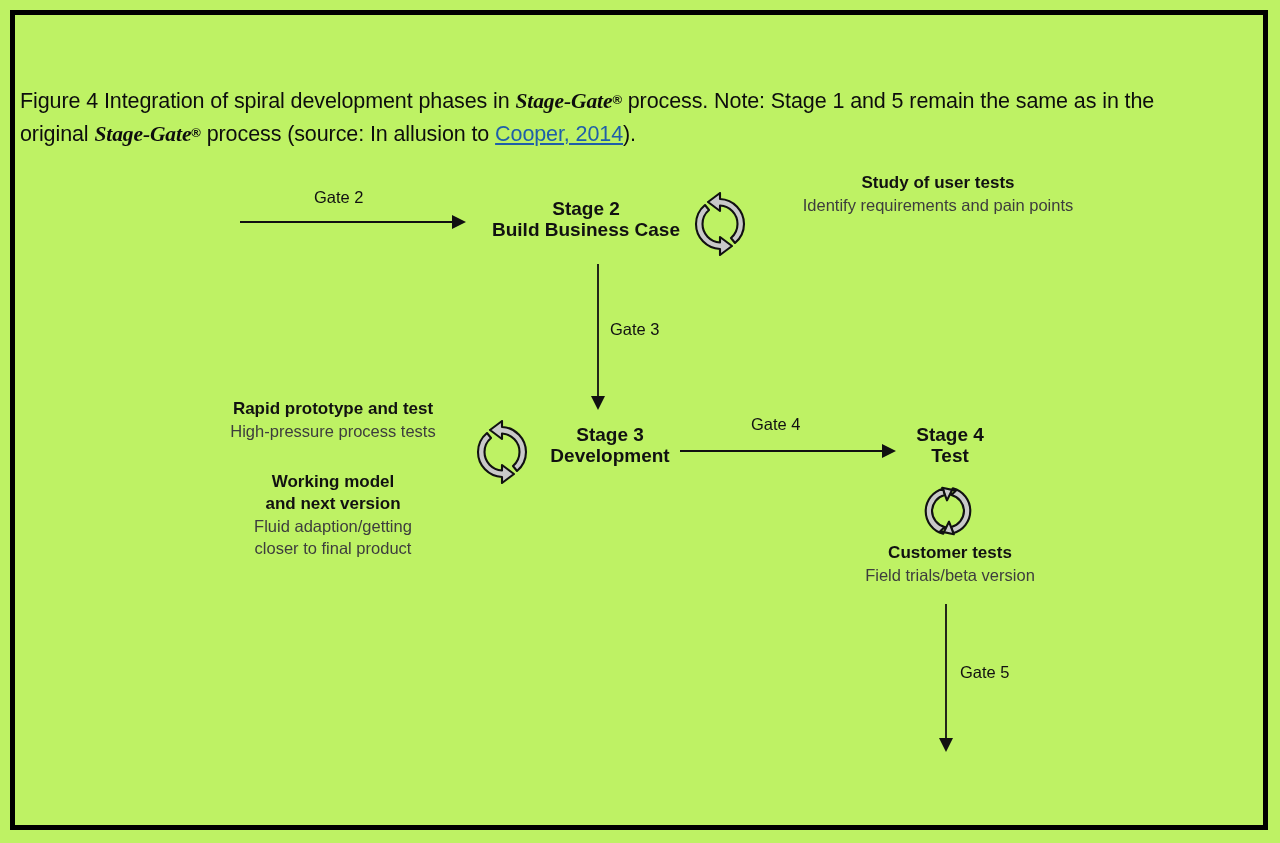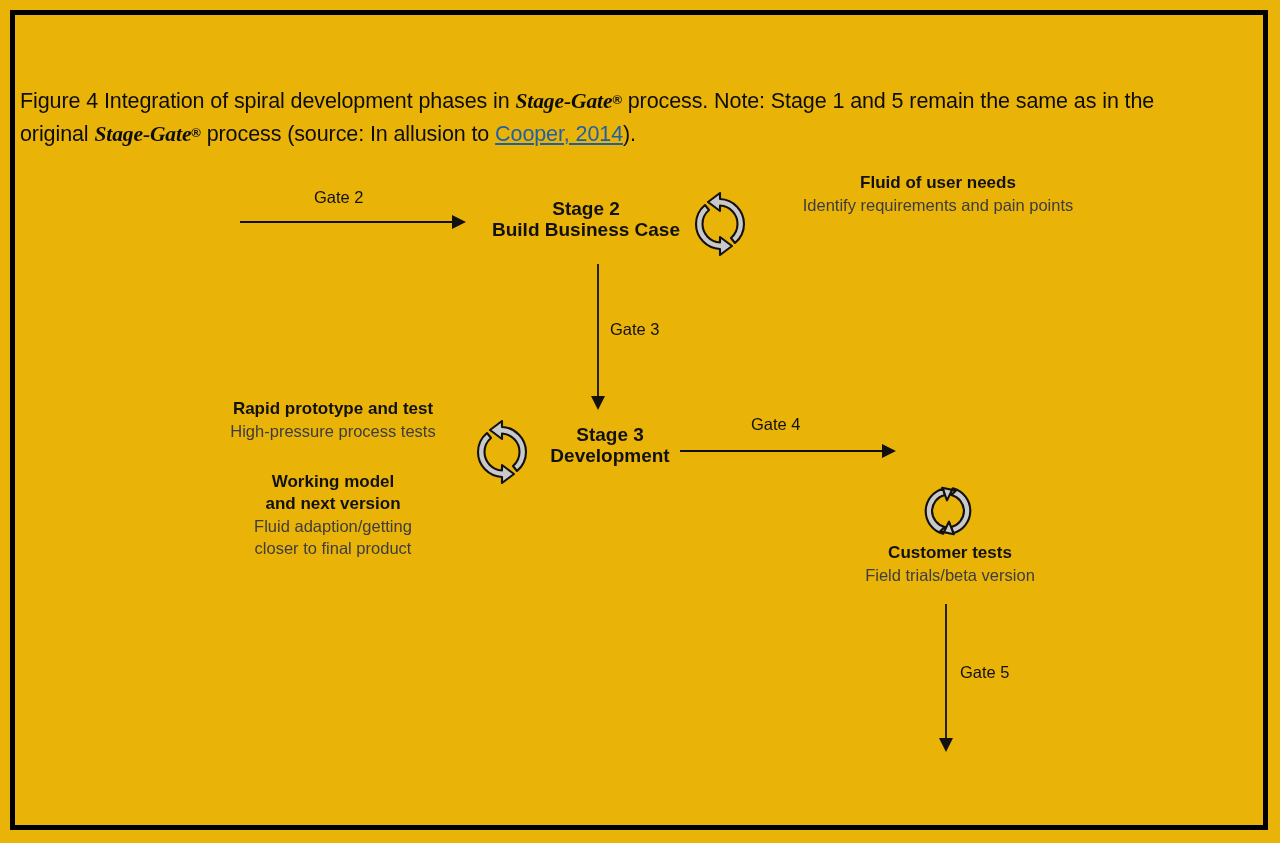"Figure 4 Integration of spiral" #page { background: #eab308 -> #bef264 }
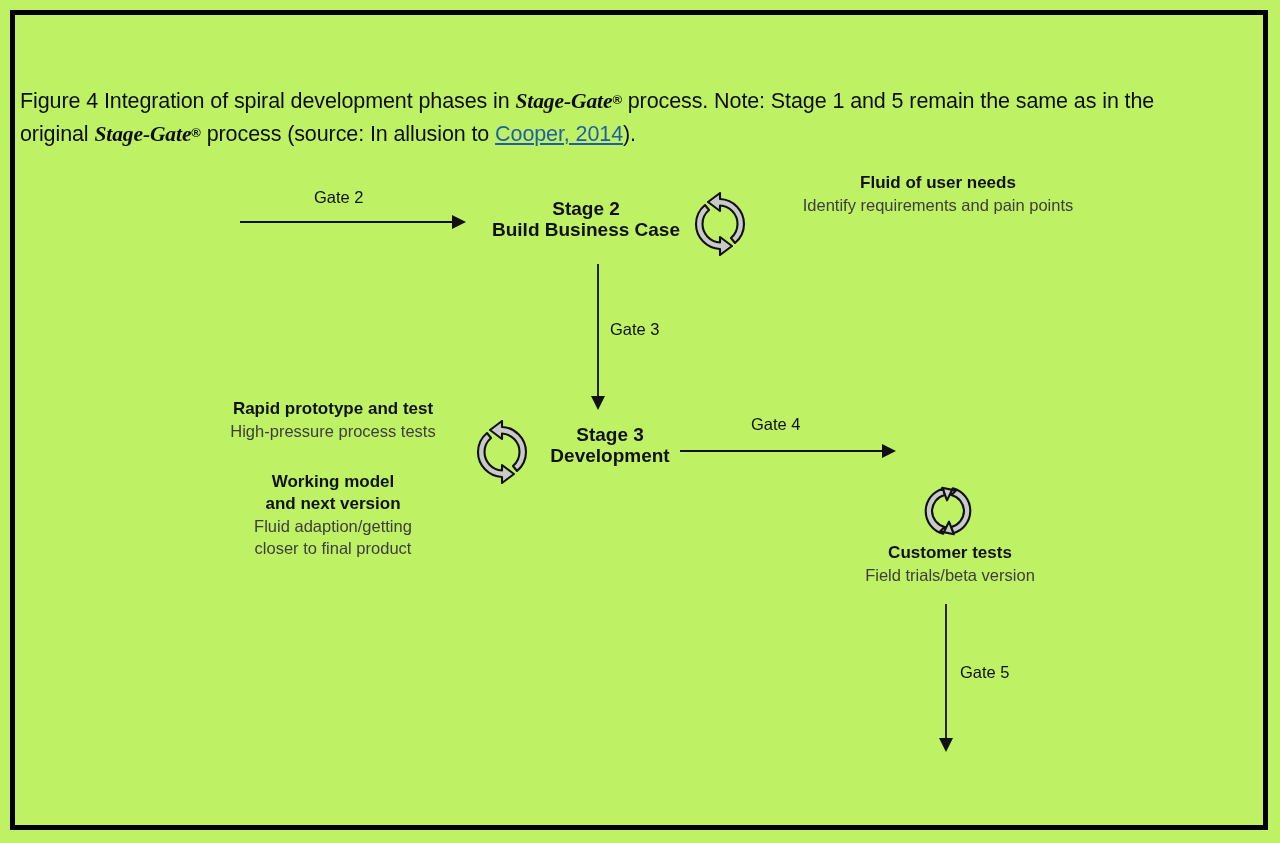"Fluid of user needs" div.hd { text: Fluid of user needs -> Study of user tests }
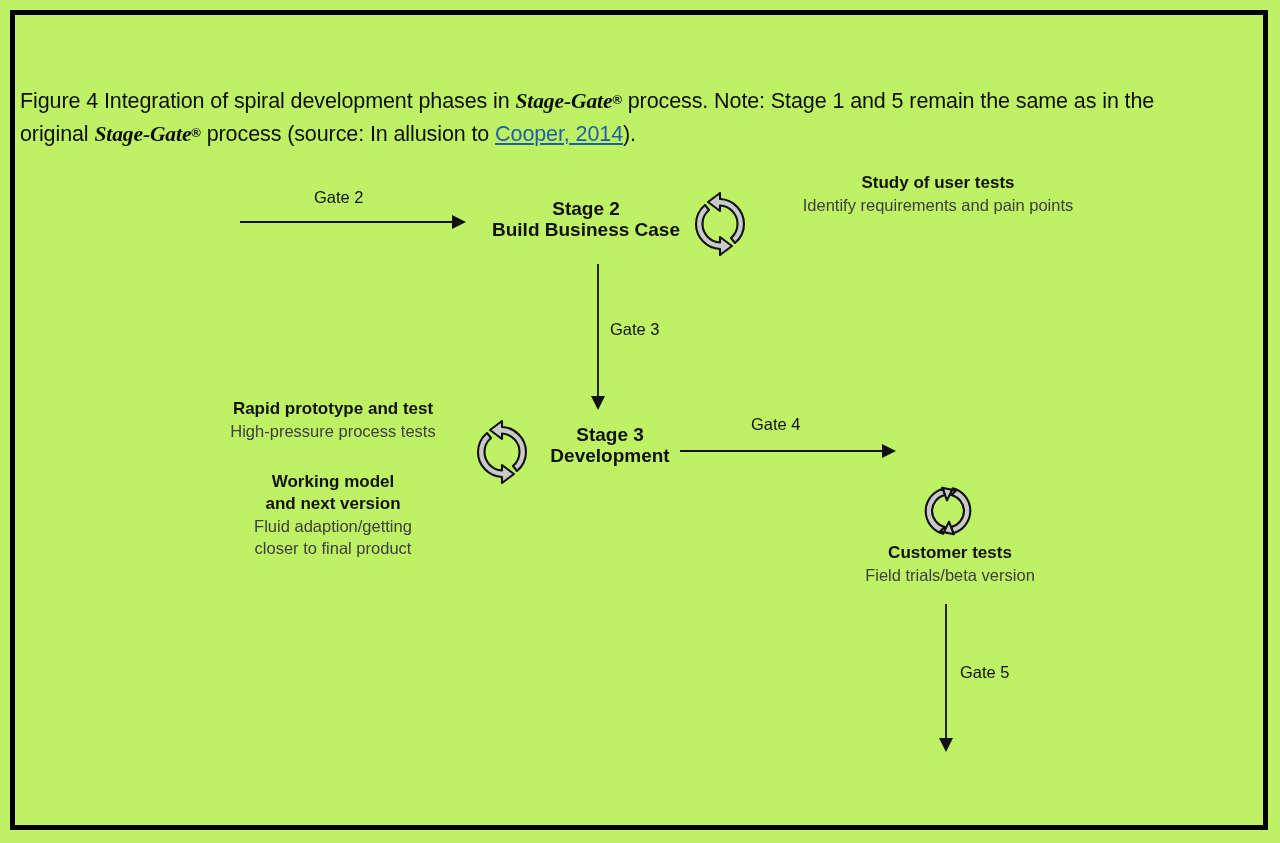"Stage 4" div.node { html: none -> <div> <div>Stage 4</div> <div>Test</div> </div> }
